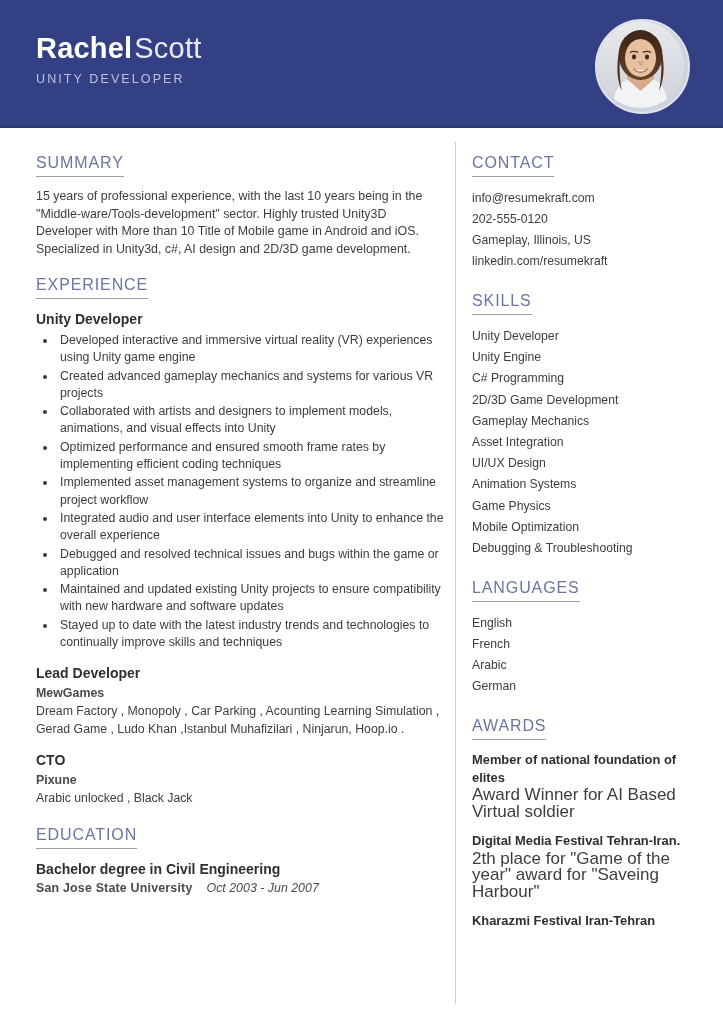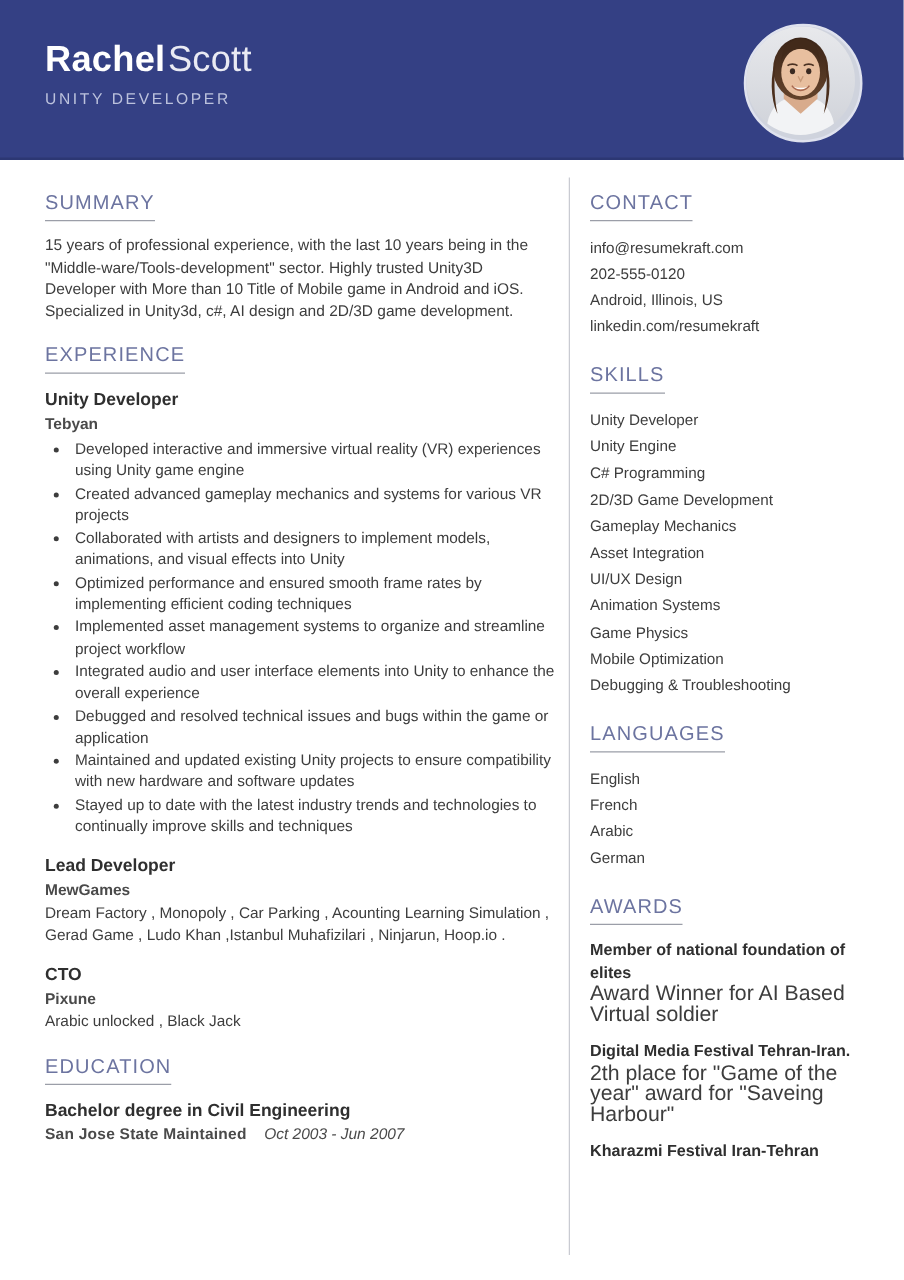"Android, Illinois, US" div.contact-item { text: Android -> Gameplay }
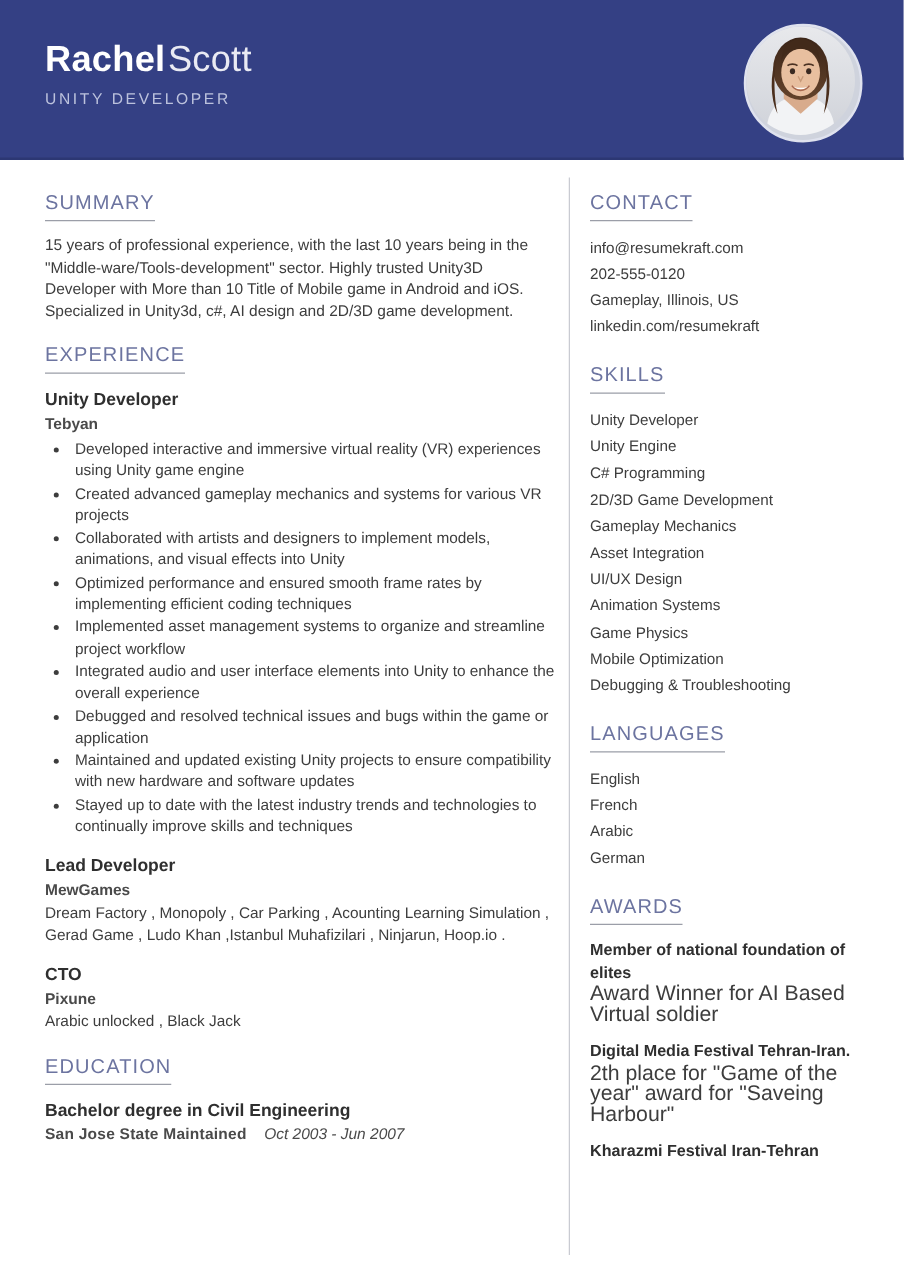"Tebyan" div.entry-sub { html: <div>Tebyan</div> -> none }
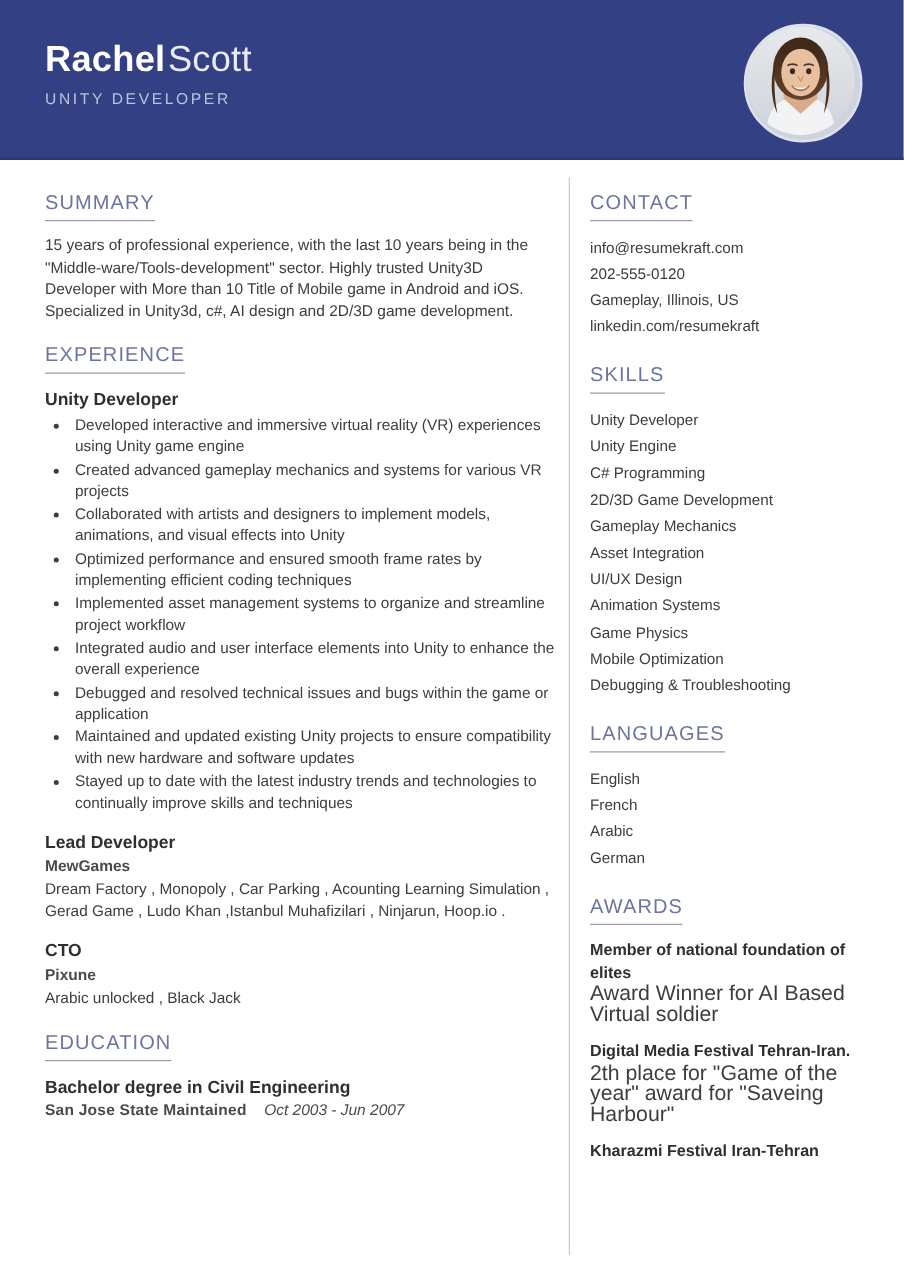"San Jose State Maintained" span { text: Maintained -> University }
